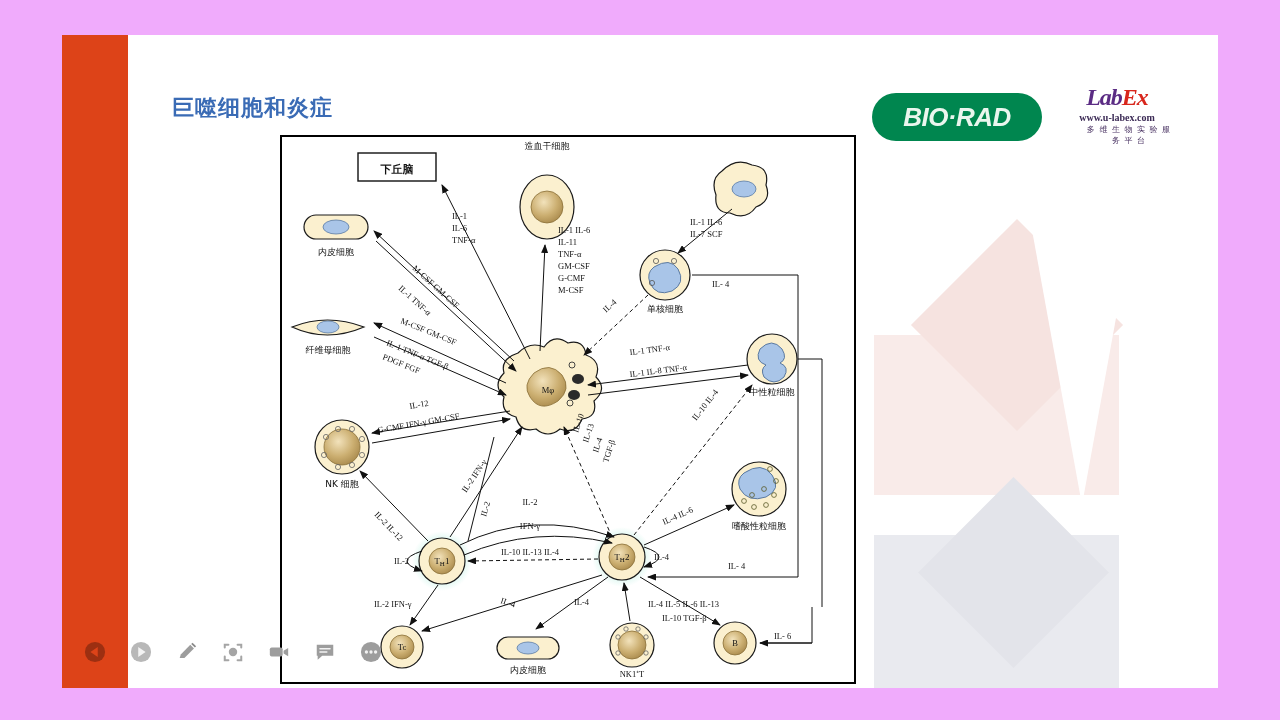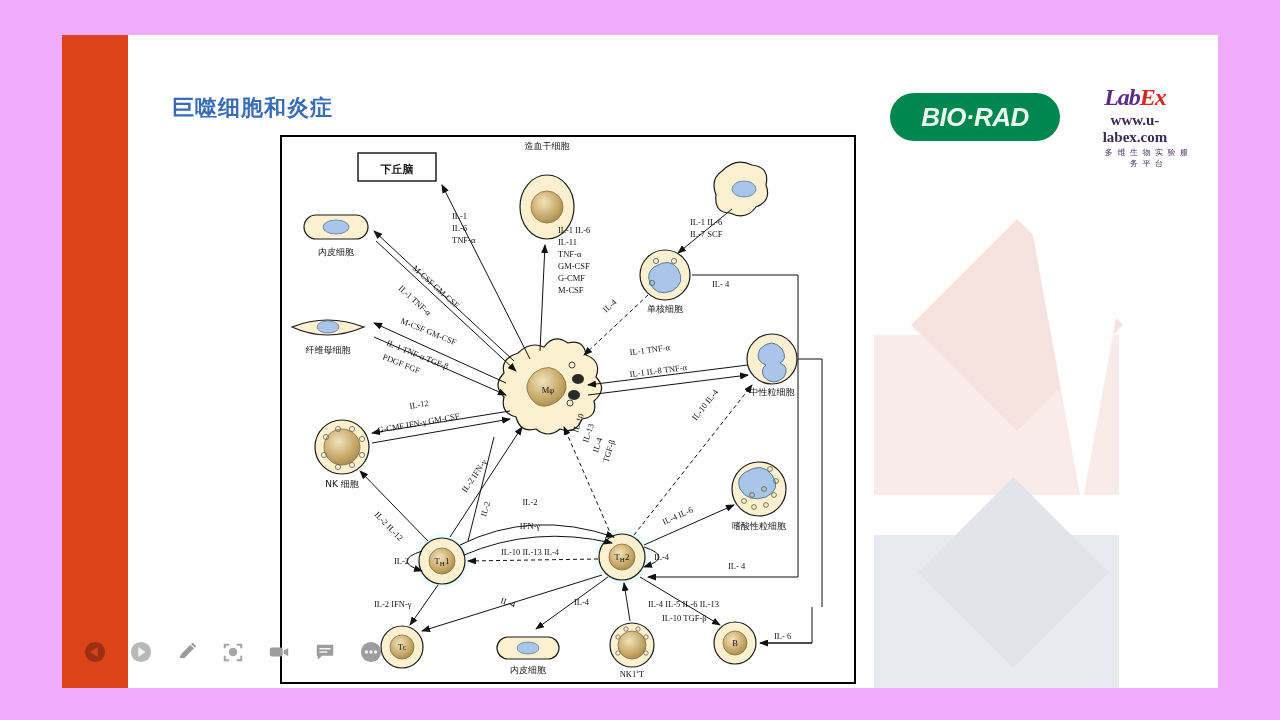"BIO·RAD" #logo-area { left: 828px -> 810px }
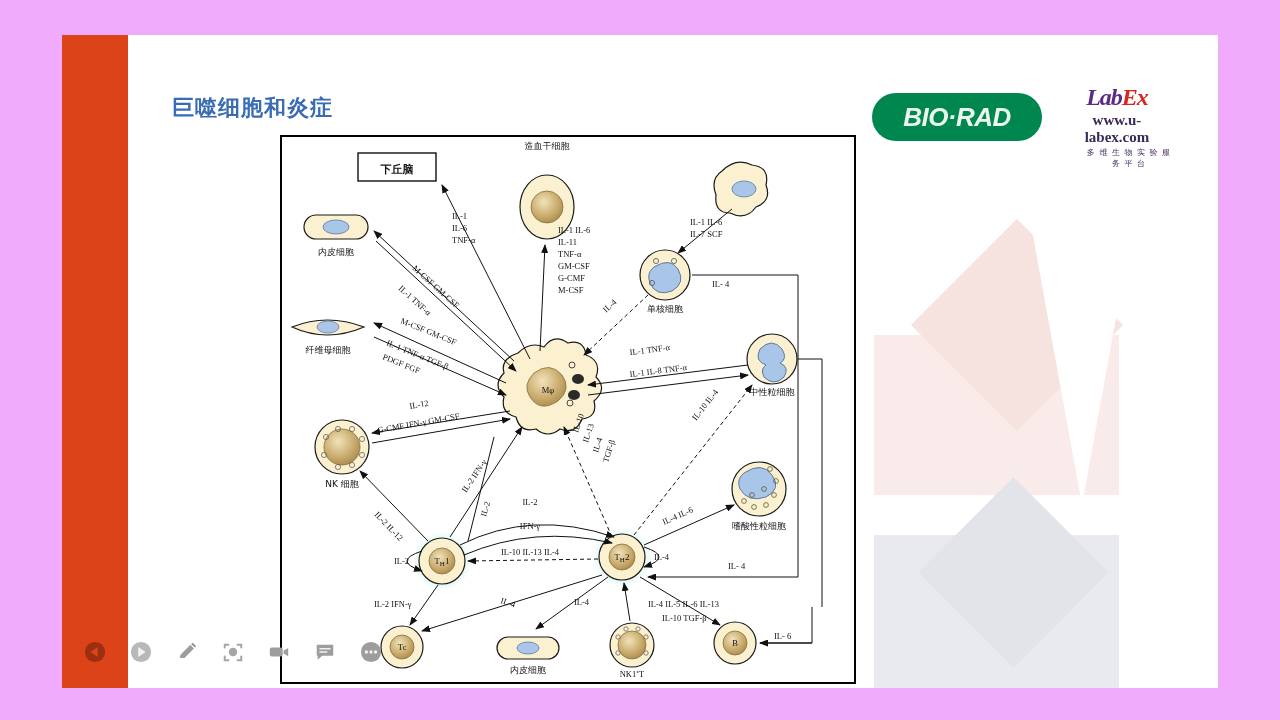"www.u-labex.com" #labex-url { font-size: 15px -> 10px }
